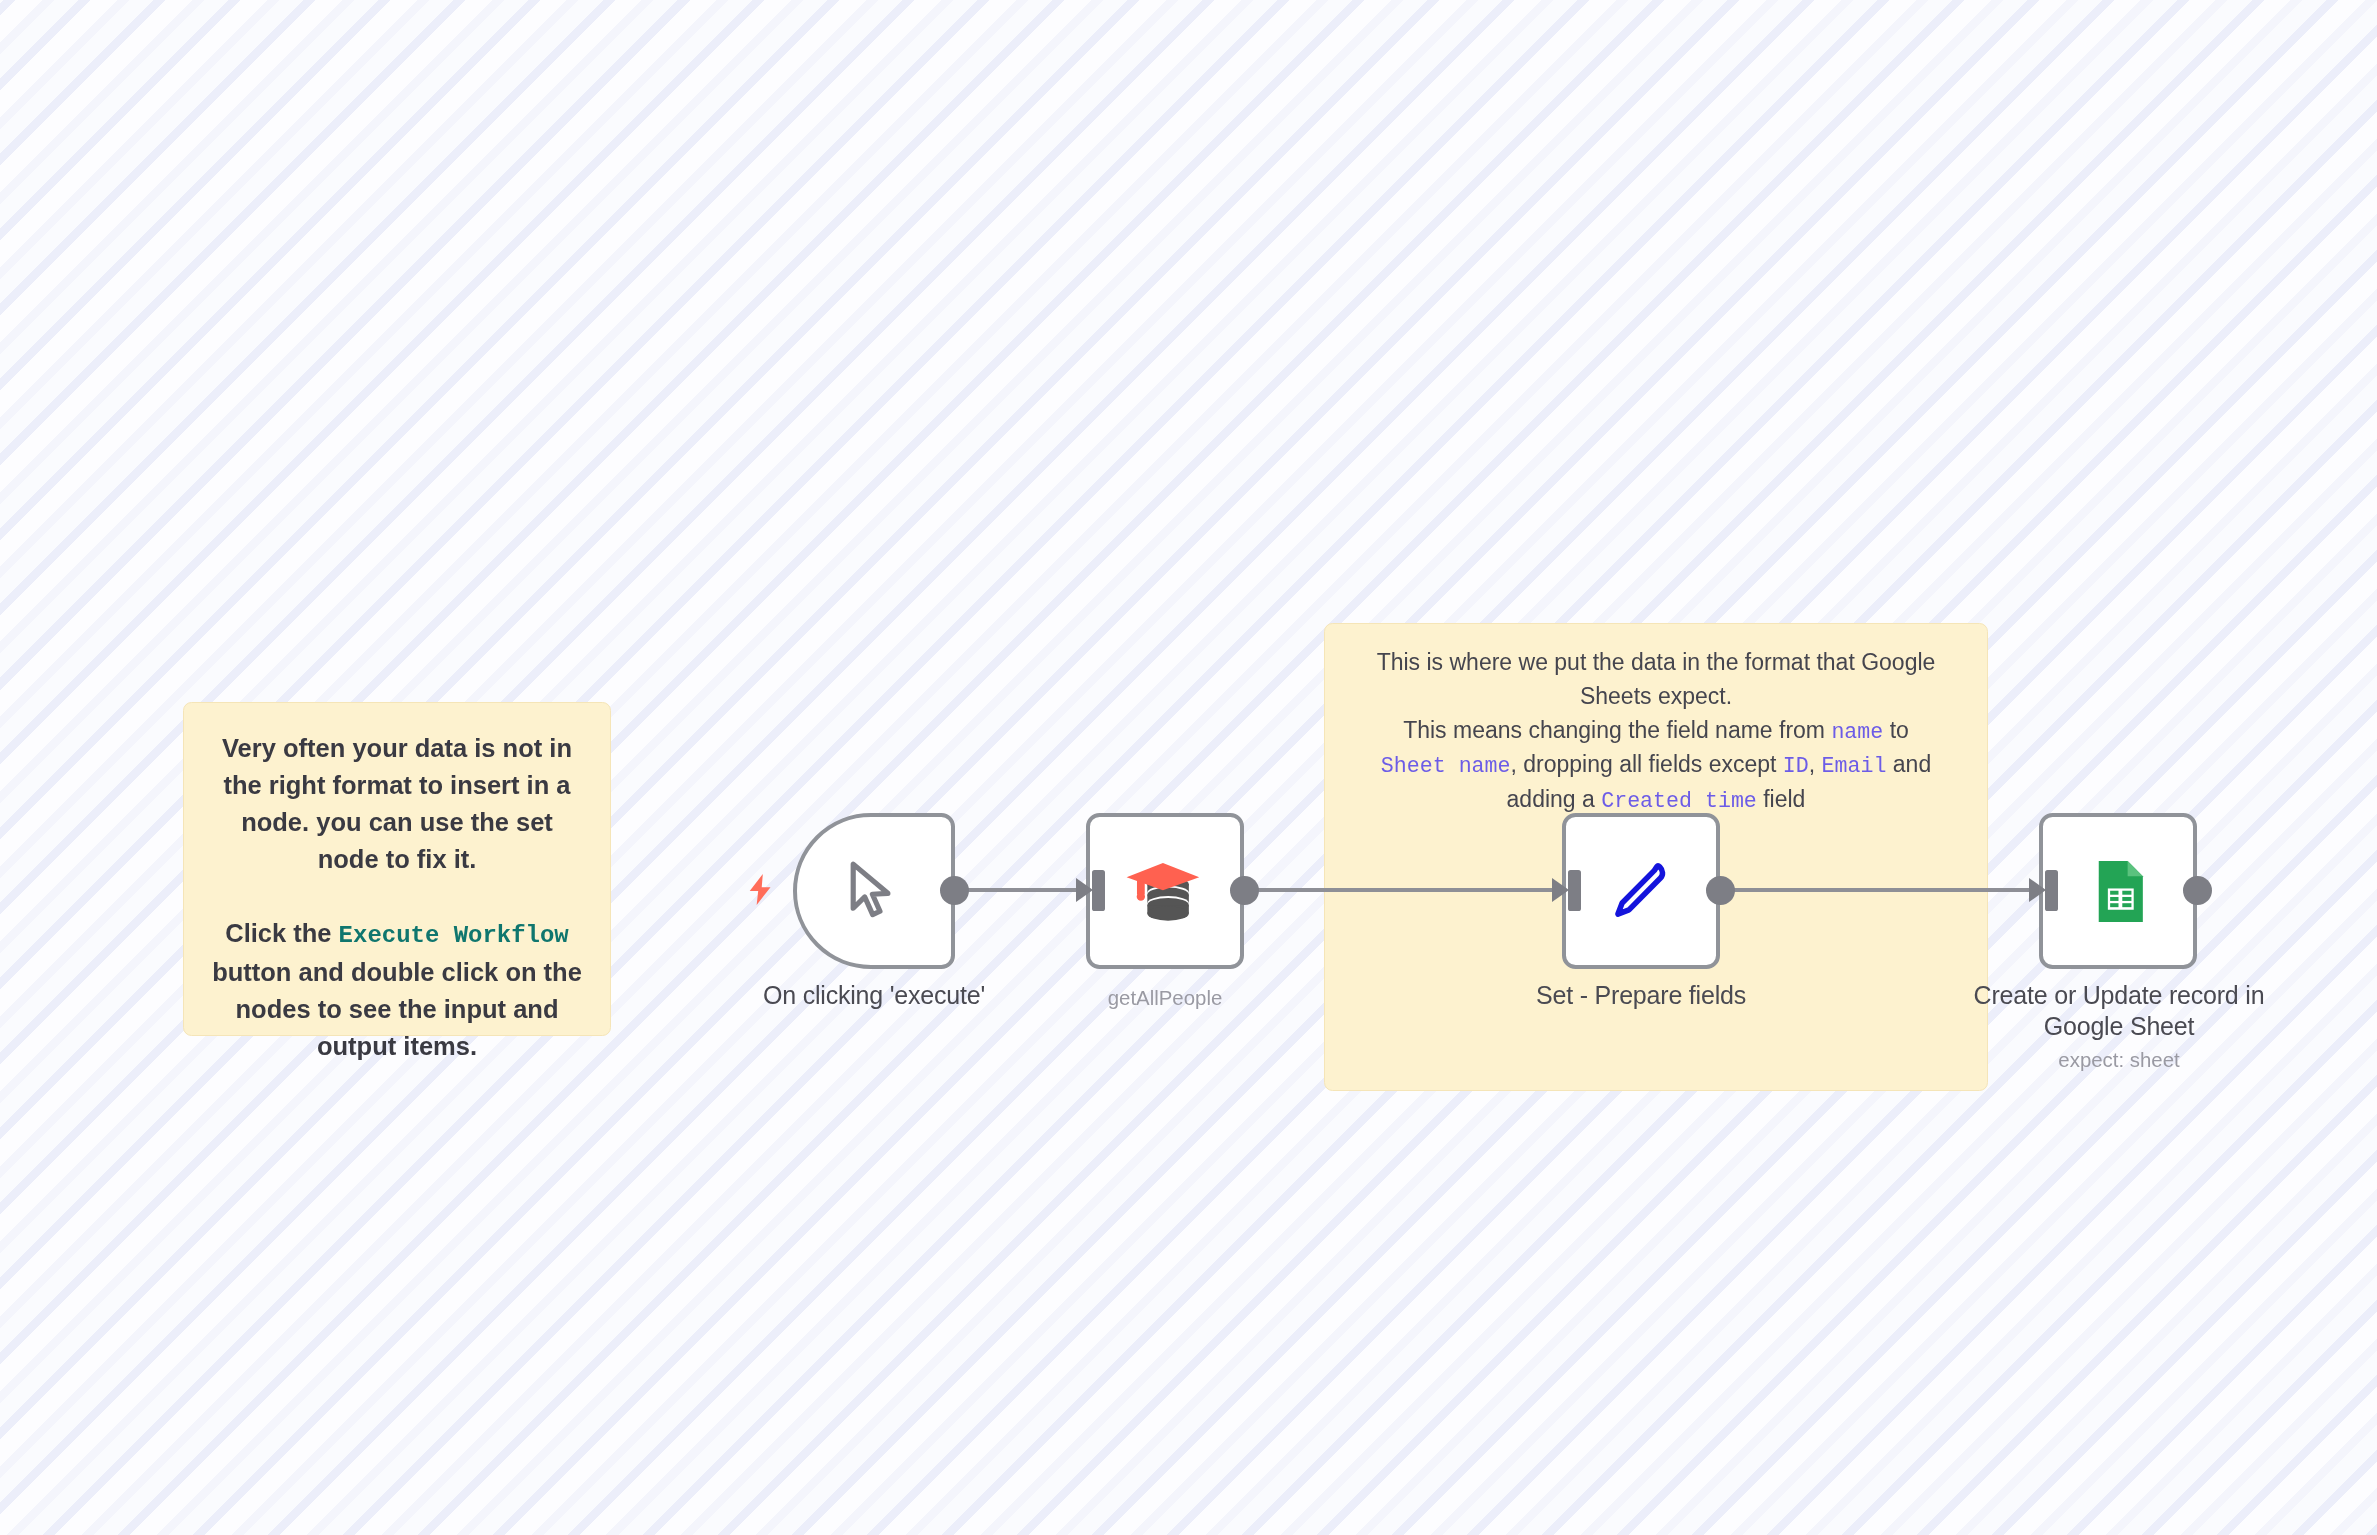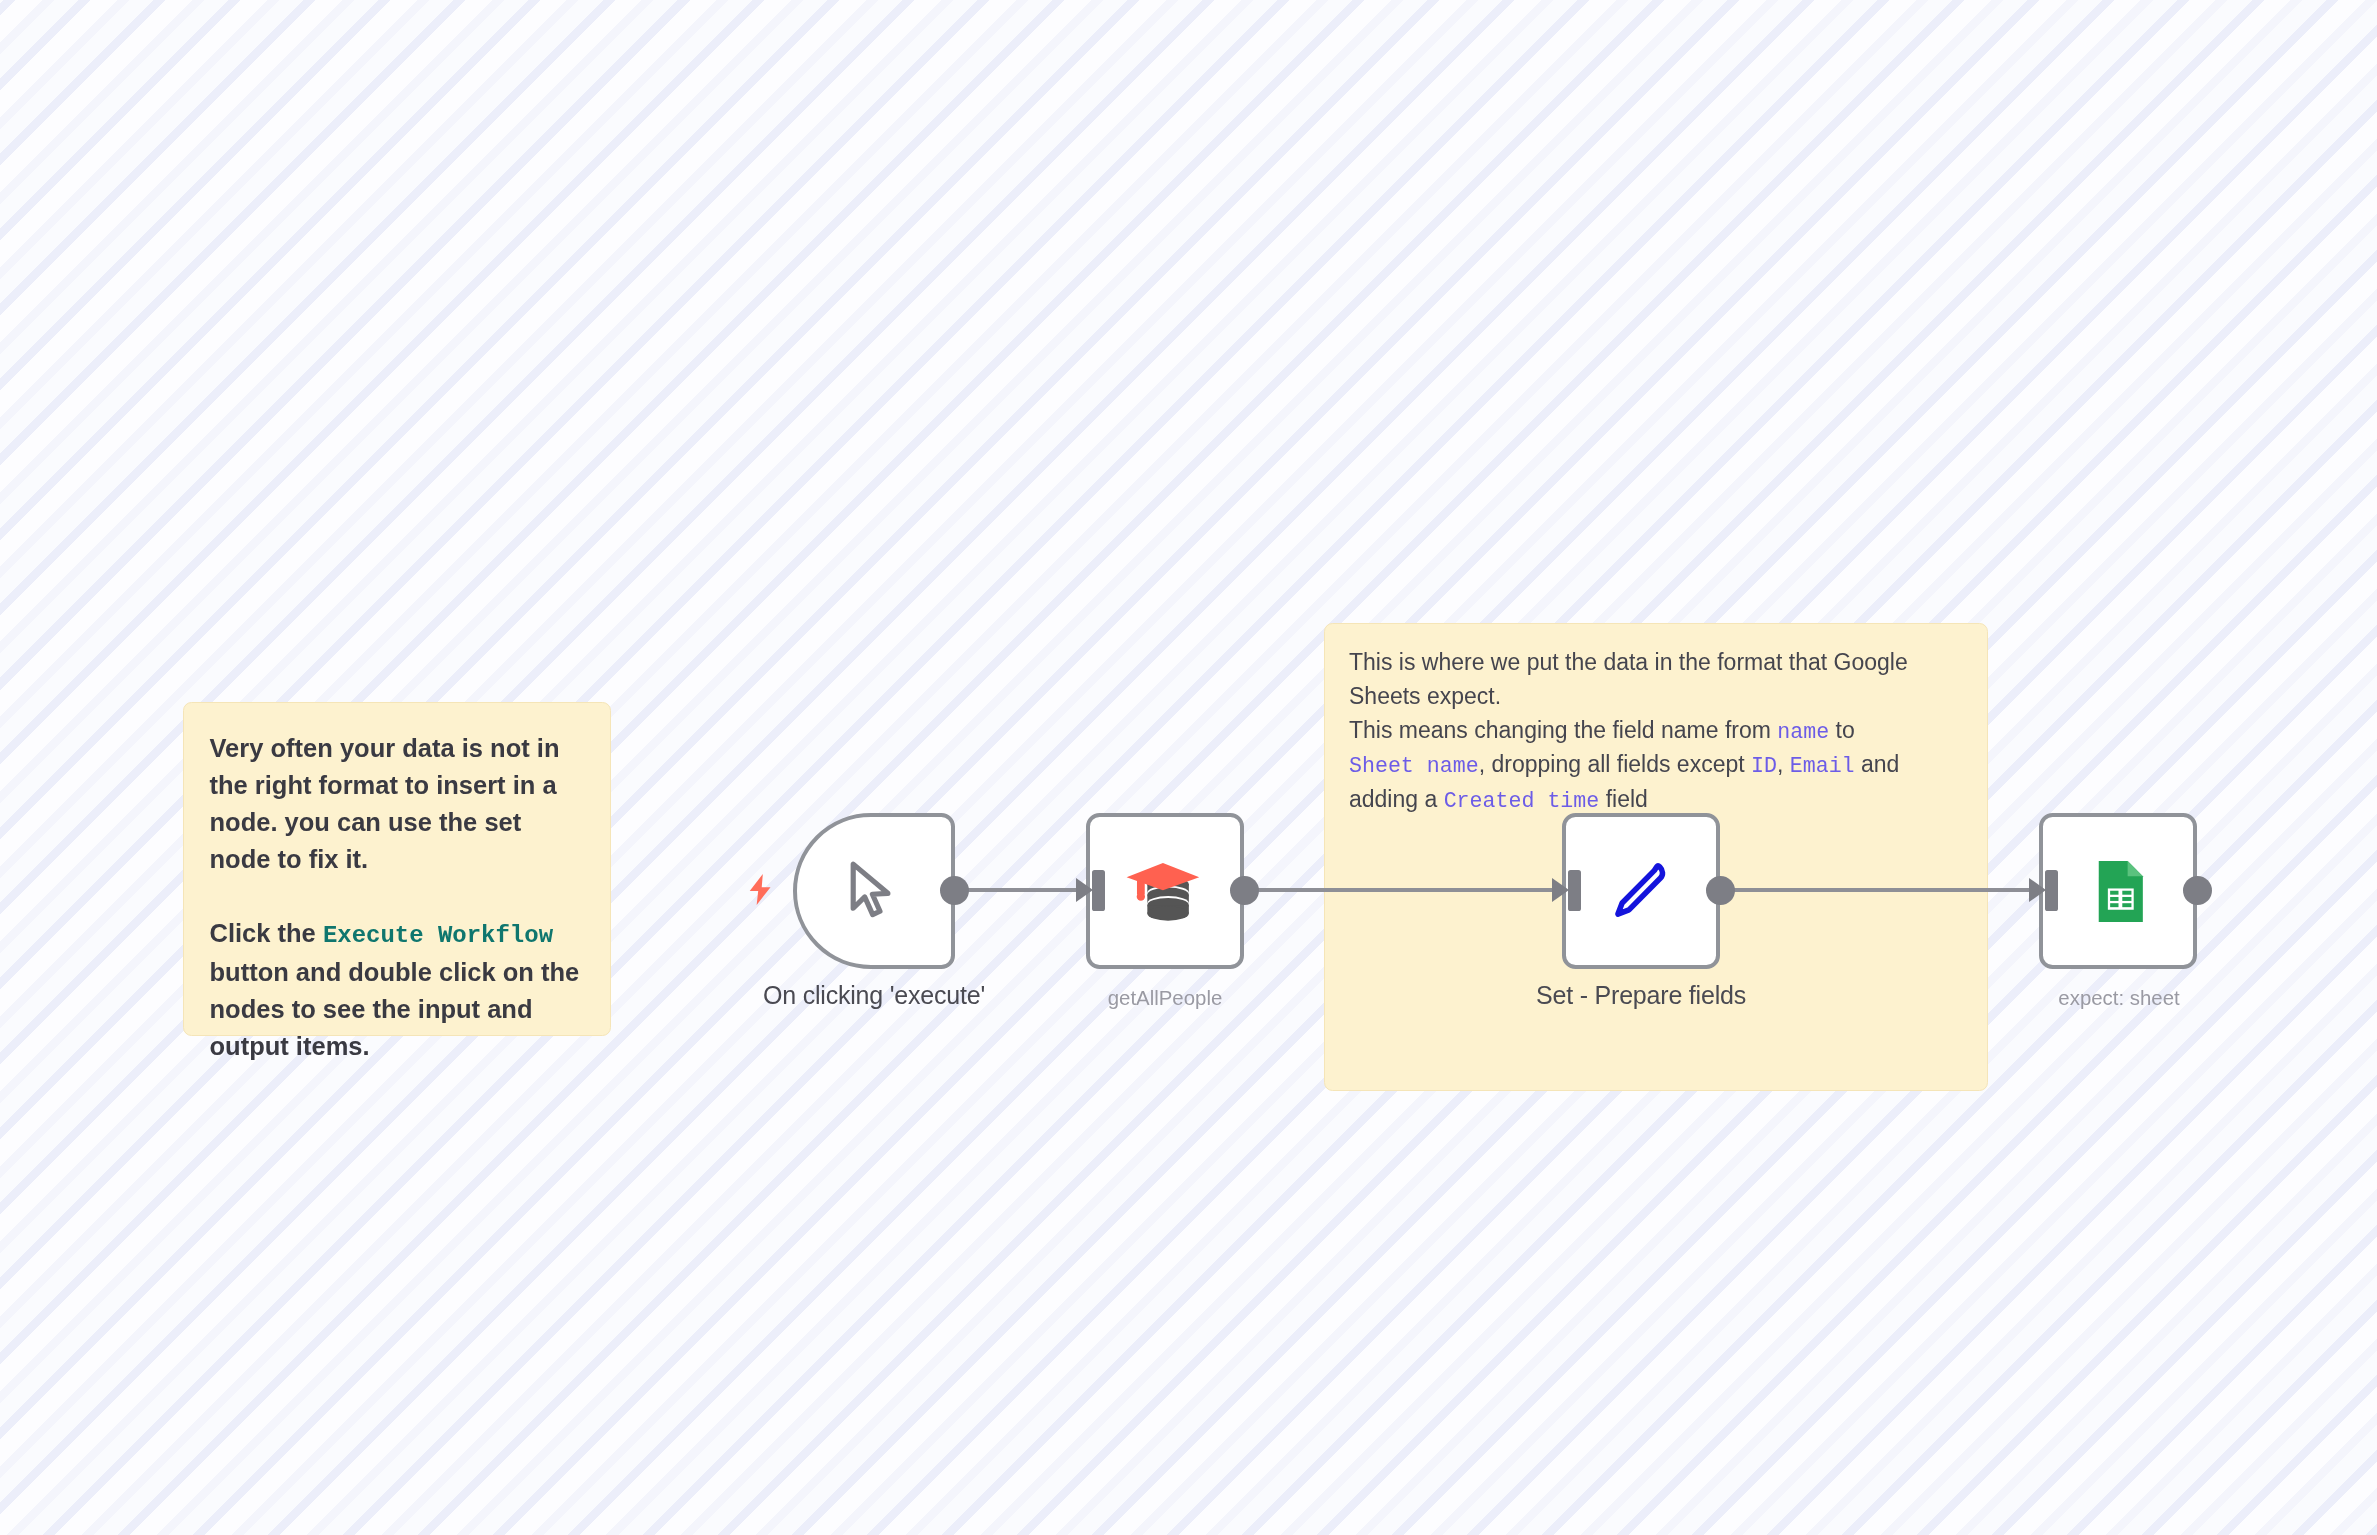"This is where we put" .sticky-text { text-align: none -> center }
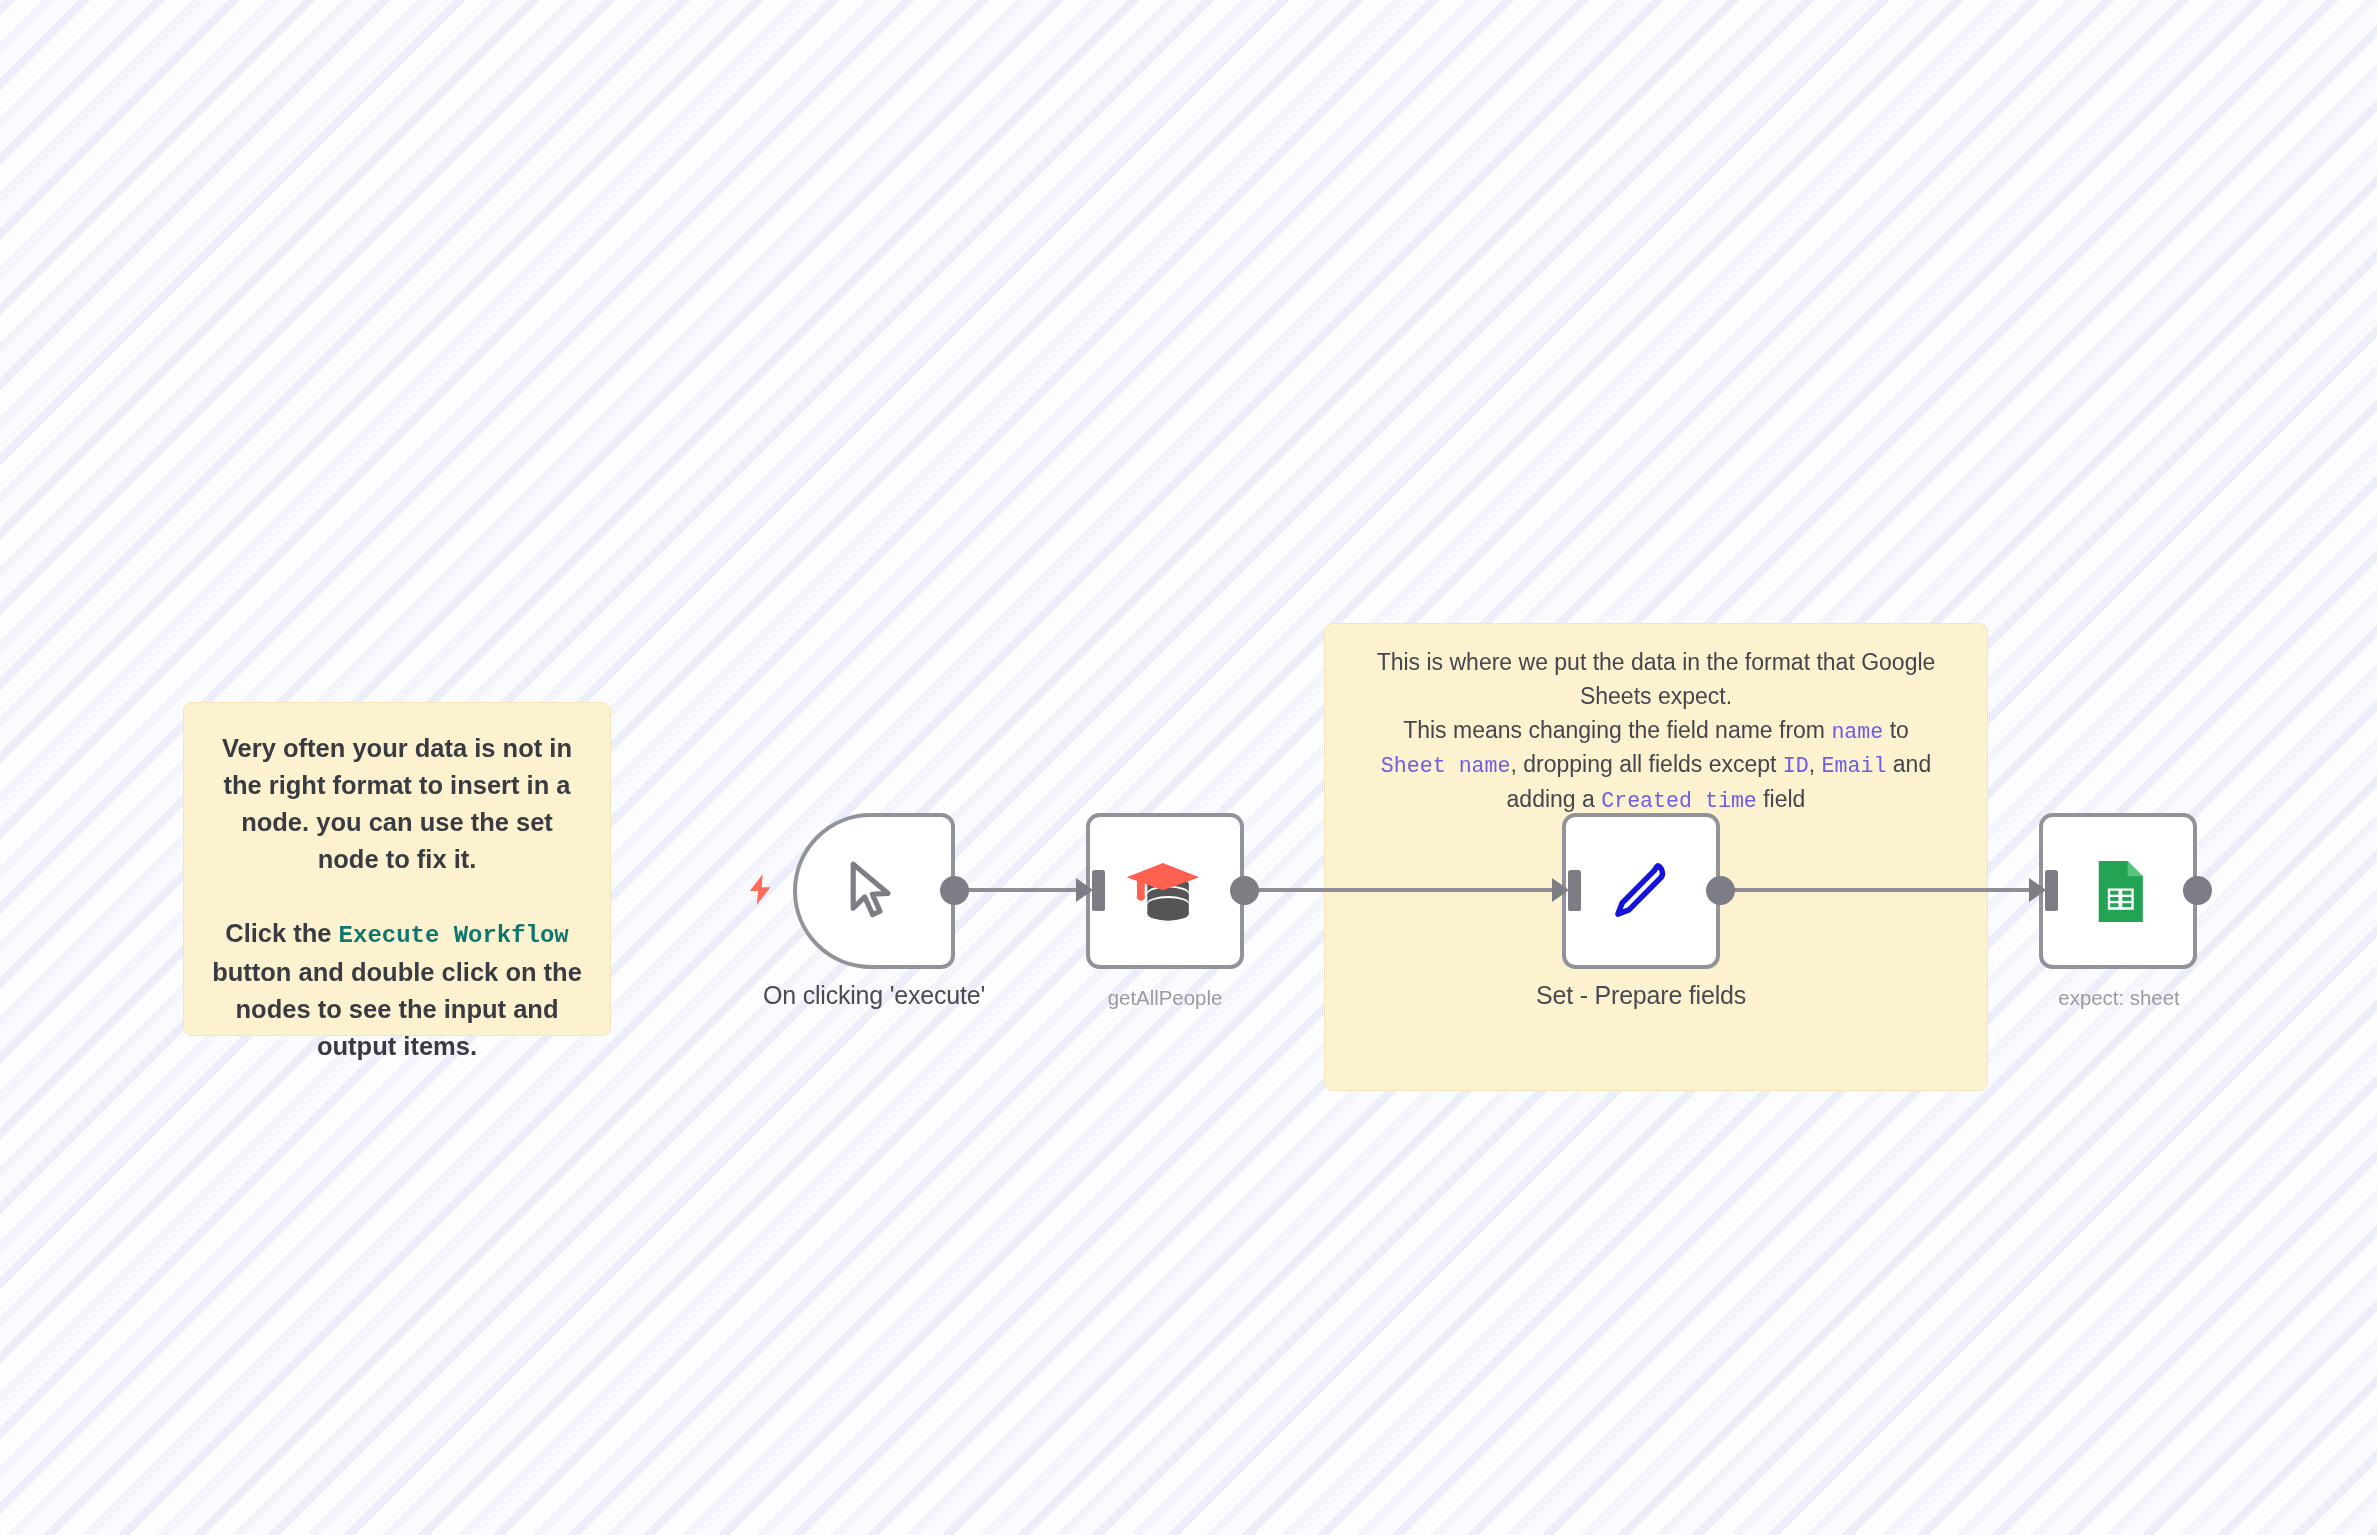"Create or Update record in" div.title { html: none -> <div>Create or Update record in Google Sheet</div> }
